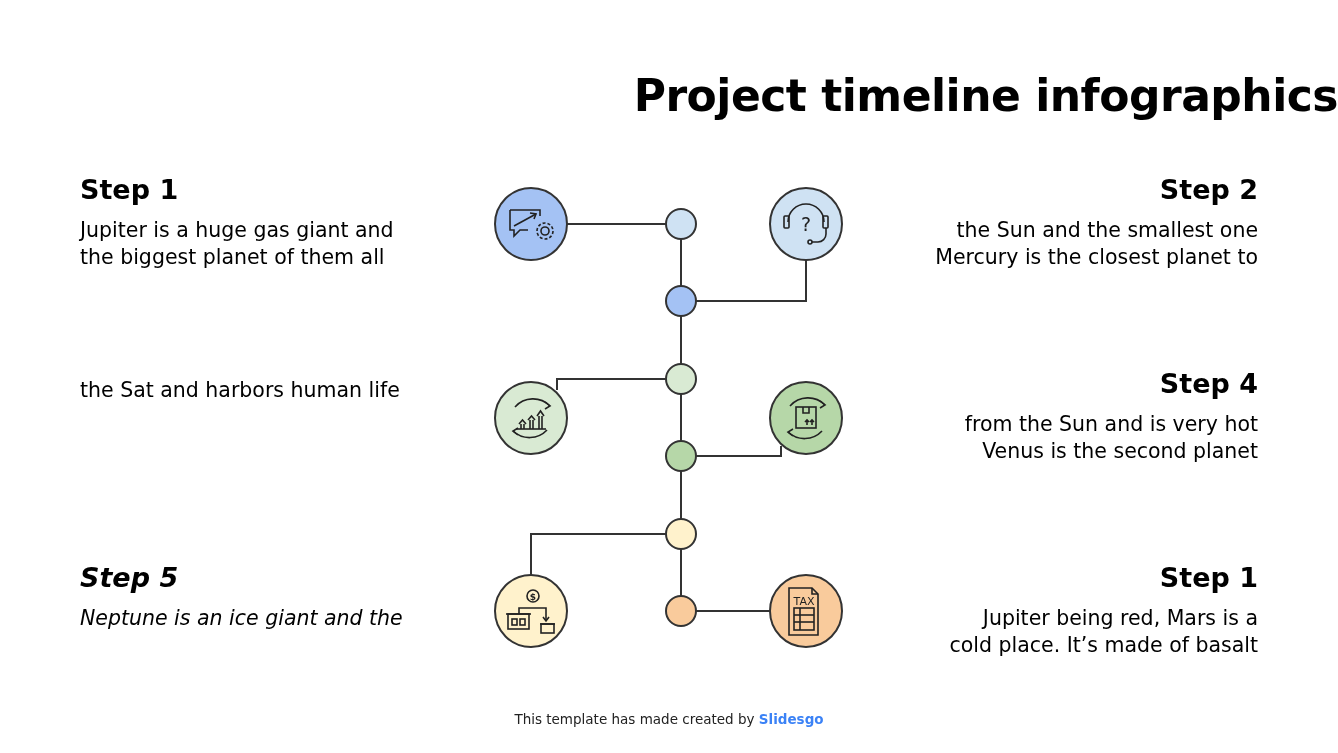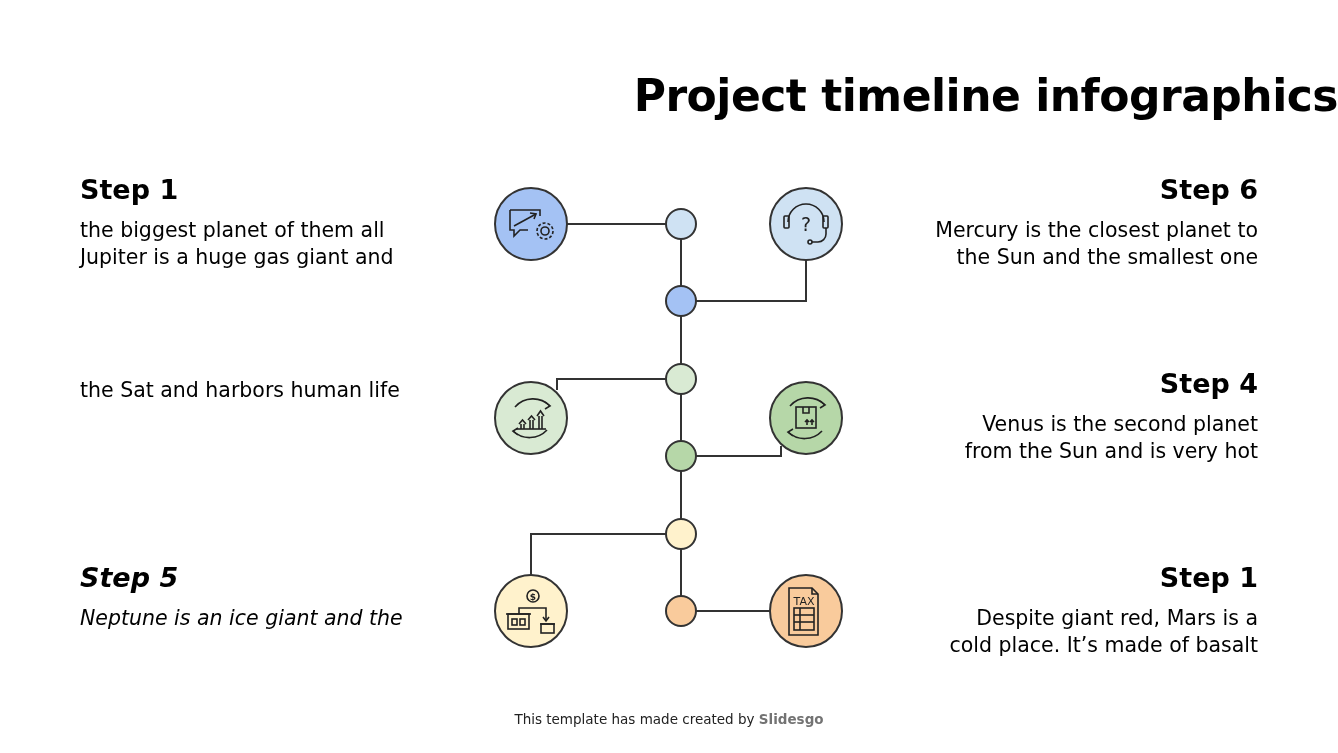"Step 6" h2 { text: 6 -> 2 }
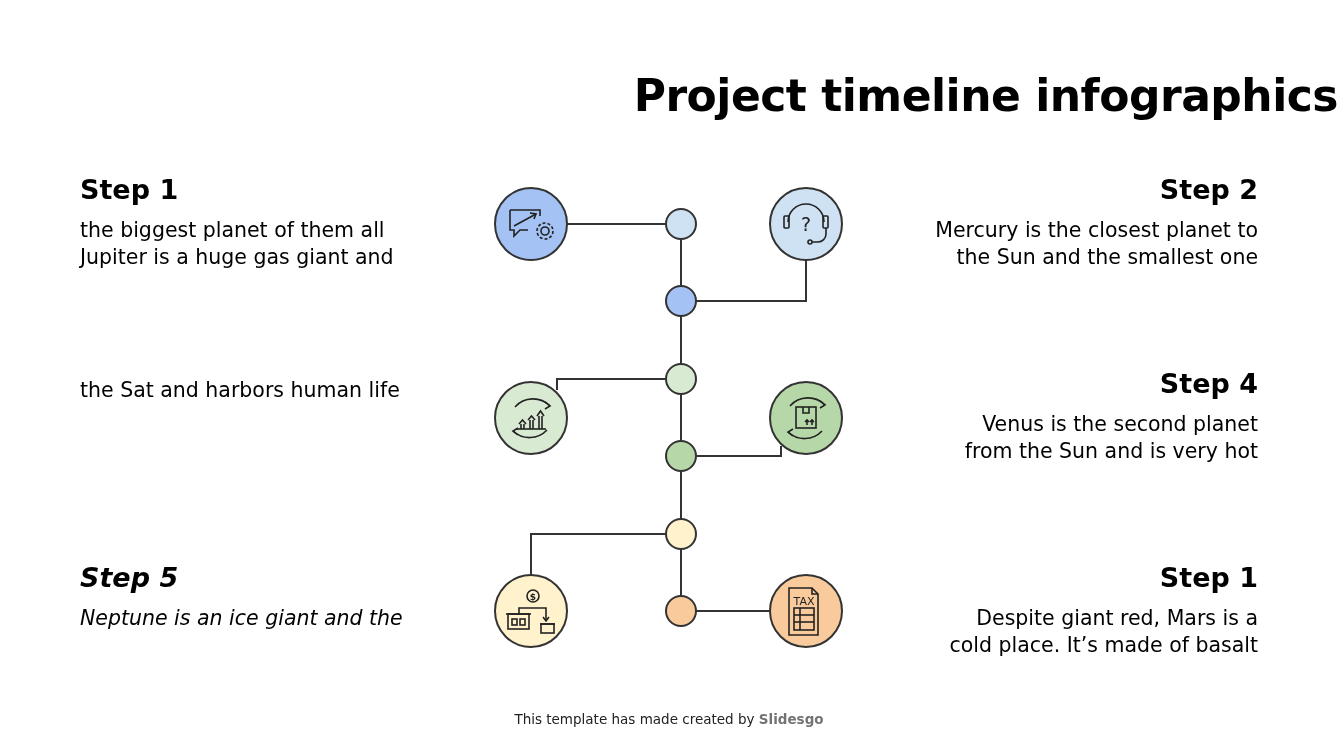"the biggest planet of them" span { order: before "Jupiter is a huge gas" -> after "Jupiter is a huge gas" }
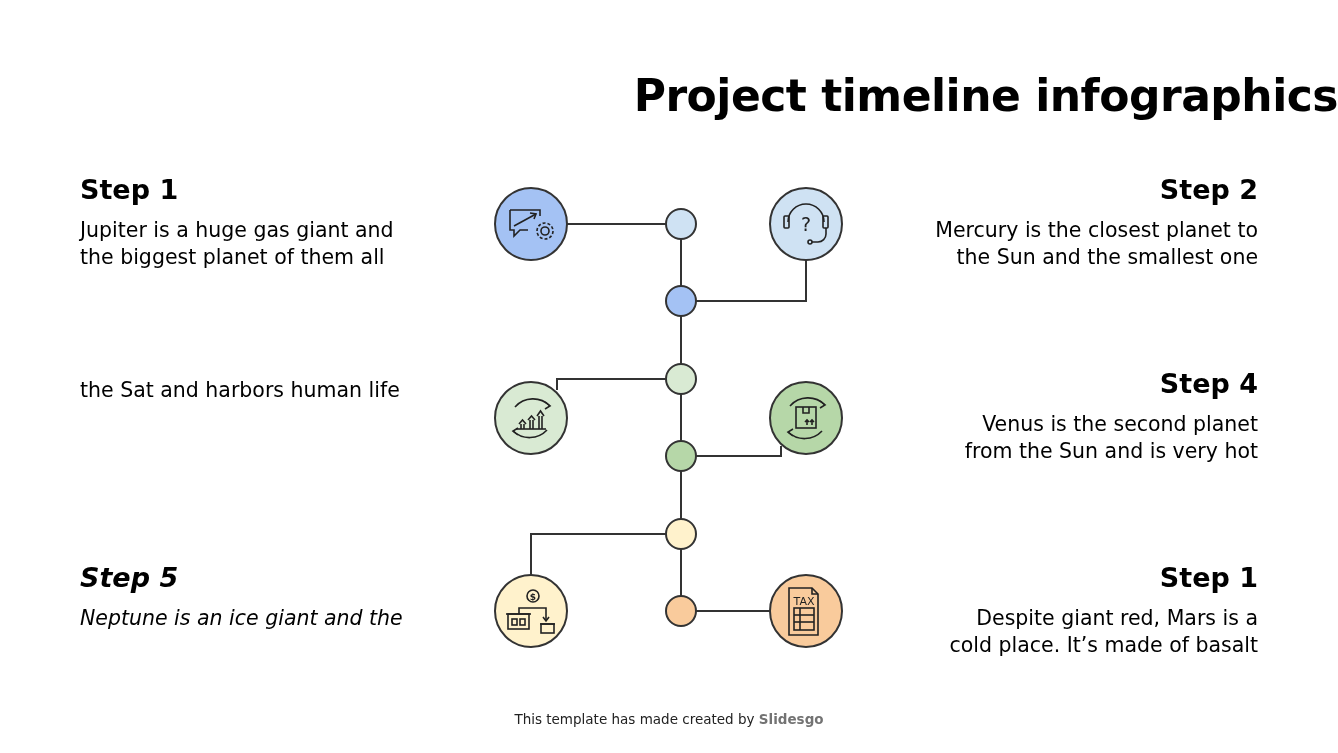"Mercury is the closest planet" span { order: before "the Sun and the smallest" -> after "the Sun and the smallest" }
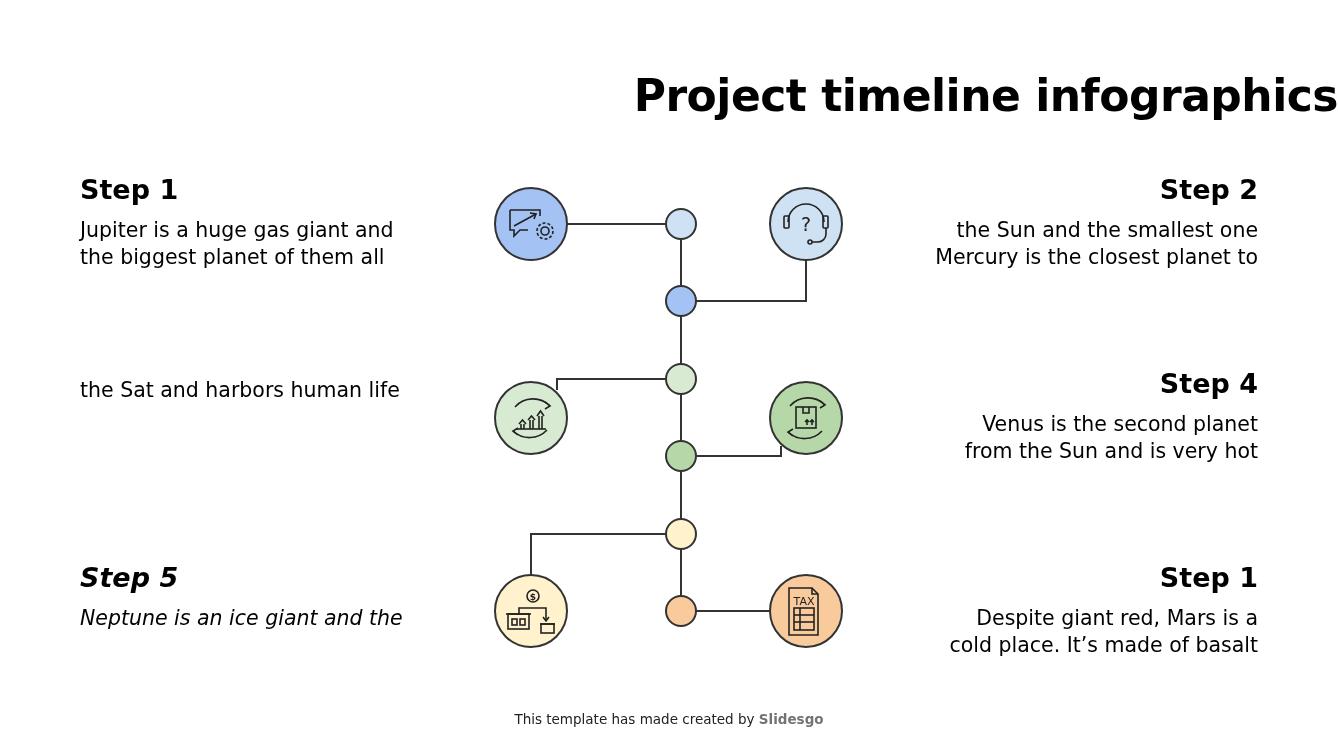"Venus is the second planet" span { order: before "from the Sun and is" -> after "from the Sun and is" }
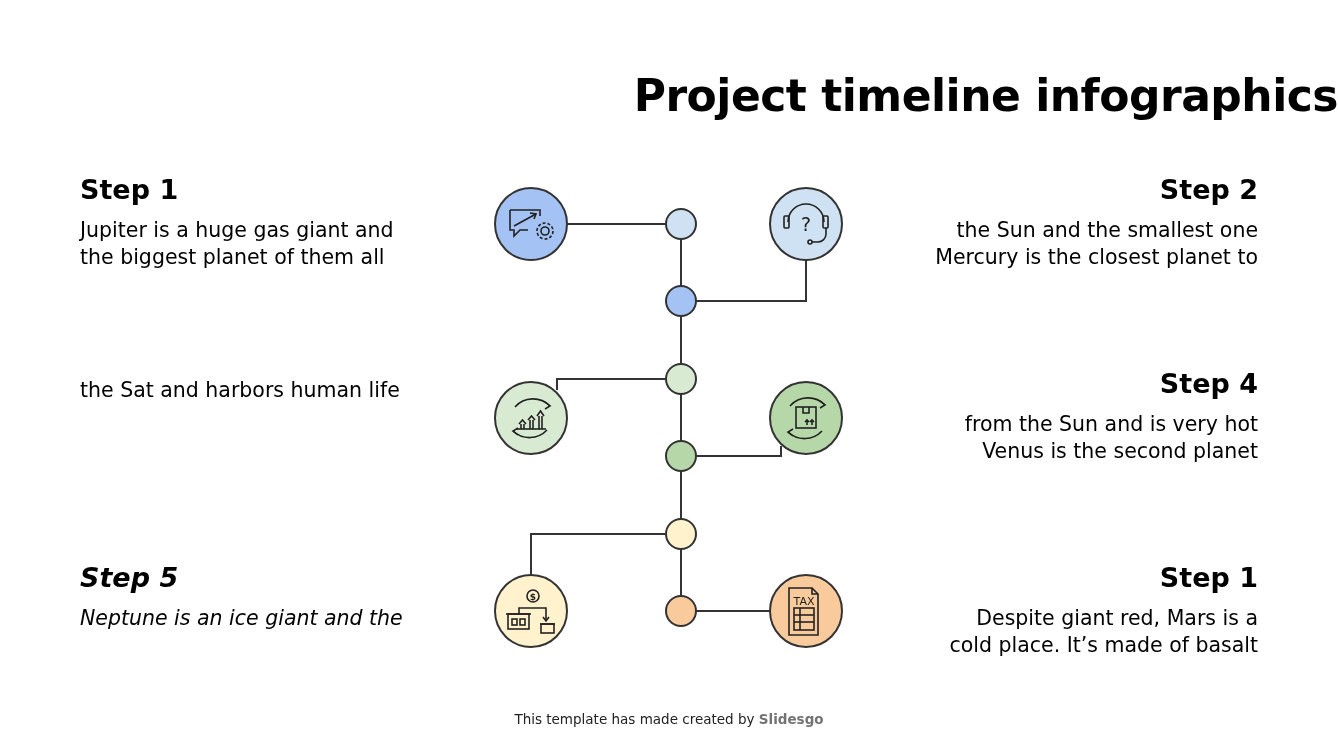"Despite giant red, Mars is" span { text: Despite giant -> Jupiter being }
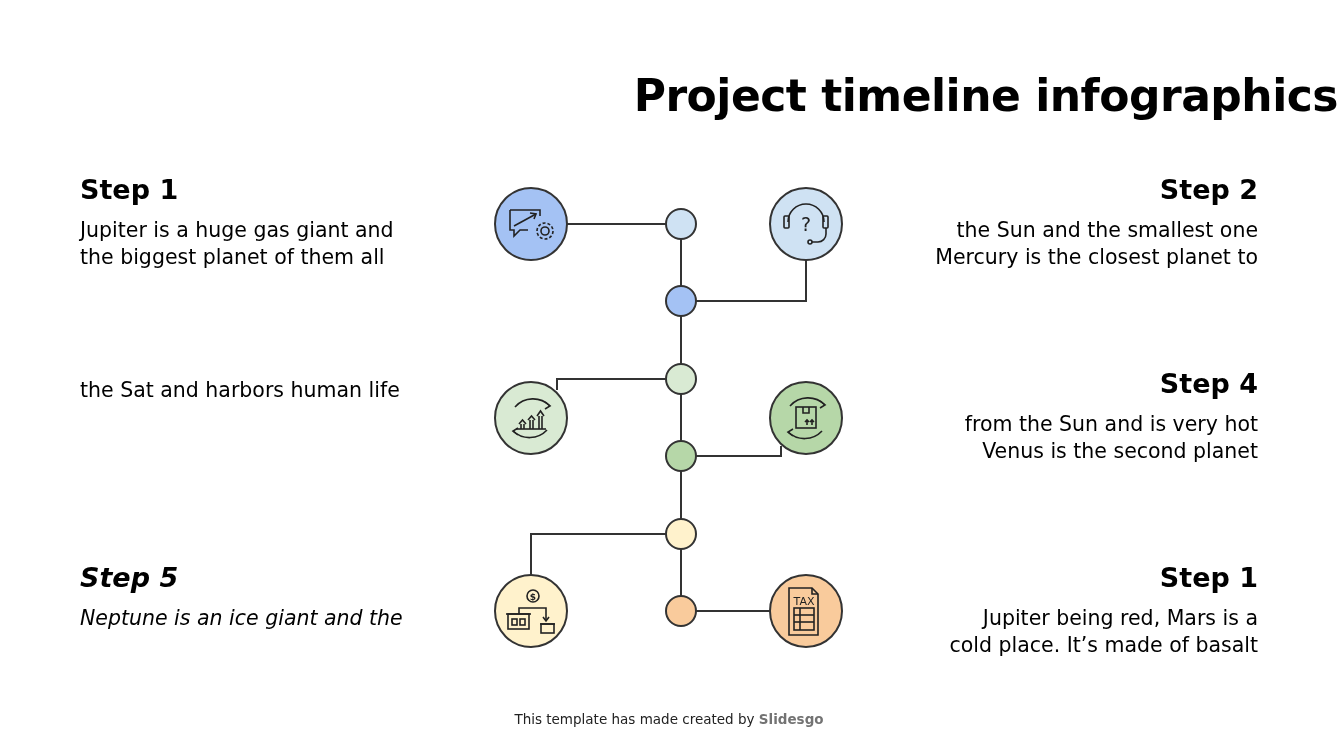"Slidesgo" .footer b { color: #737373 -> #3b82f6 }
